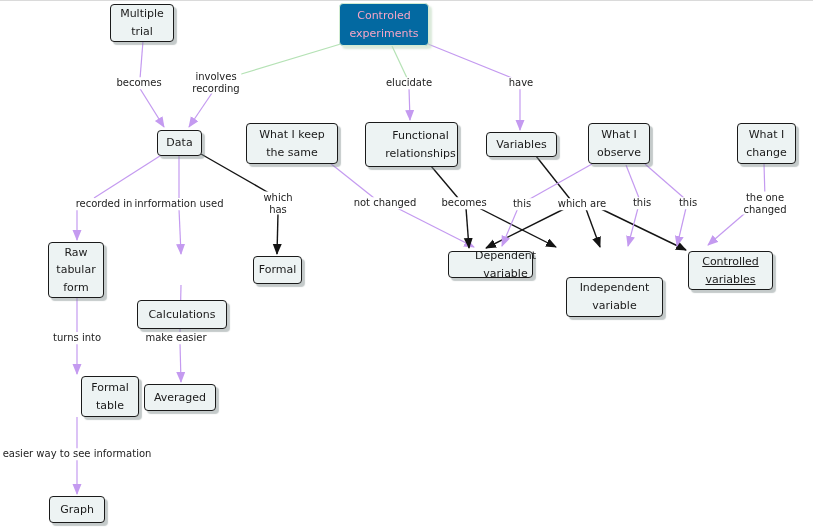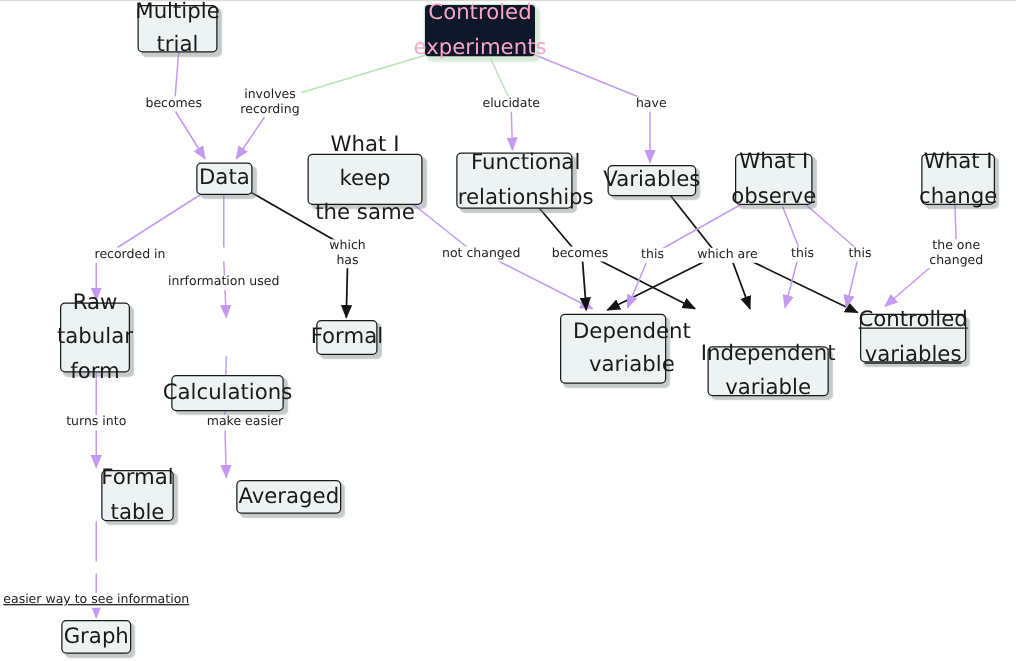"Multiple" .node { font-size: 17px -> 11px }
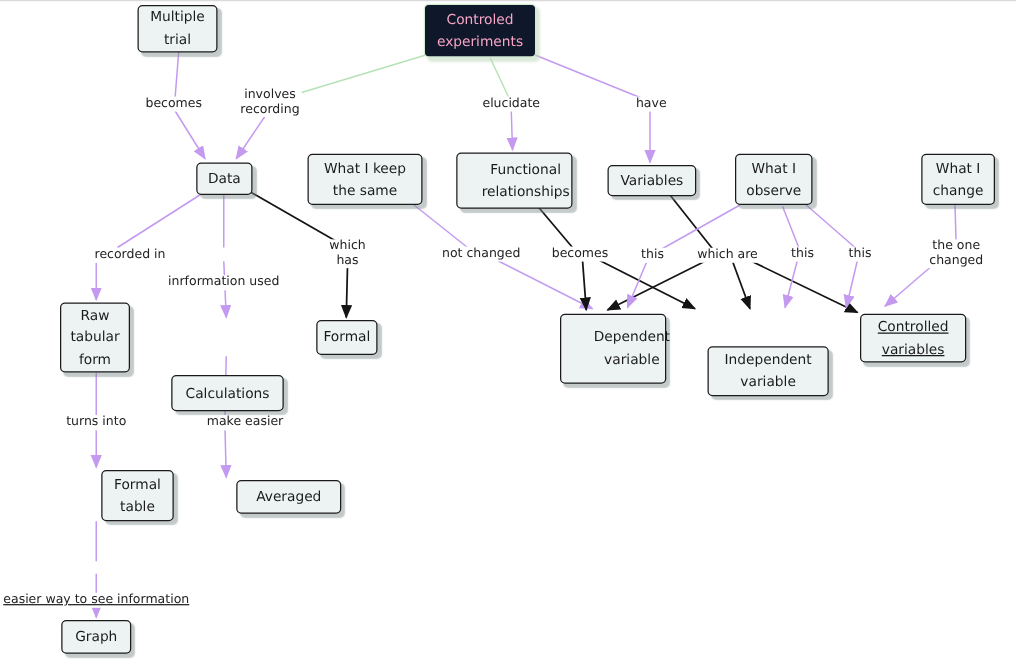"Controled" .node.root { background: #0f172a -> #0369a1 }
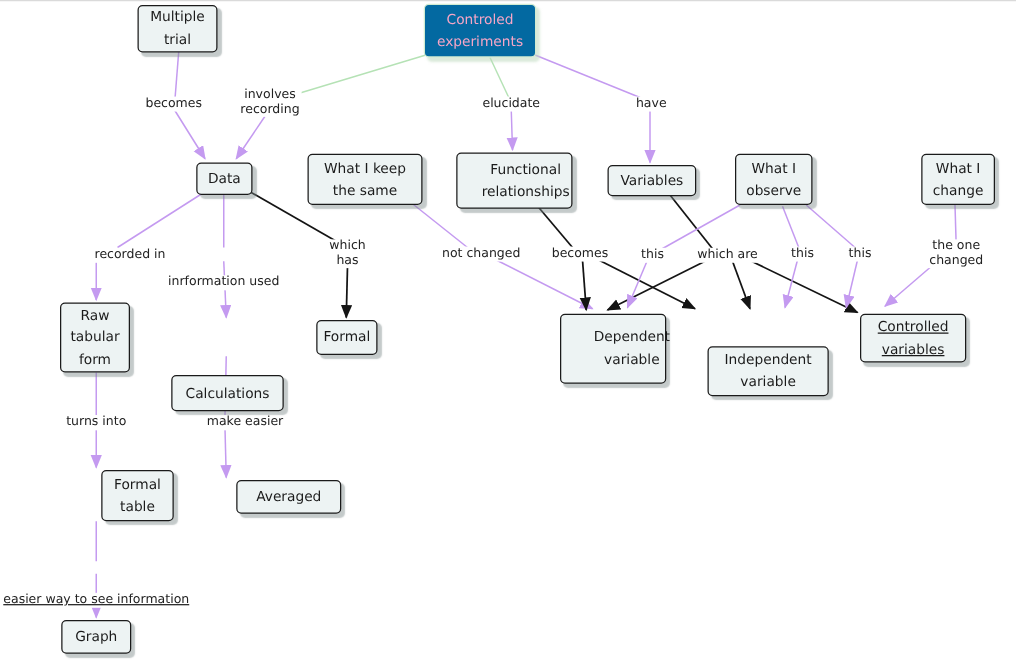"inrformation used" div.edge-label { margin-top: 22px -> none }
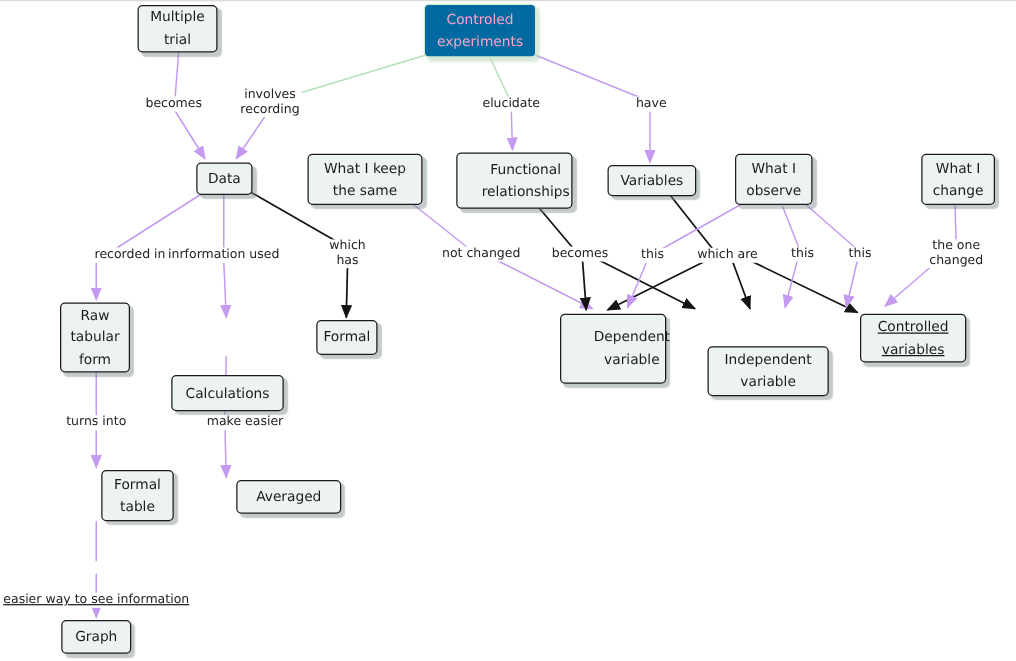"Dependent" div.node { height: 56px -> 27px }
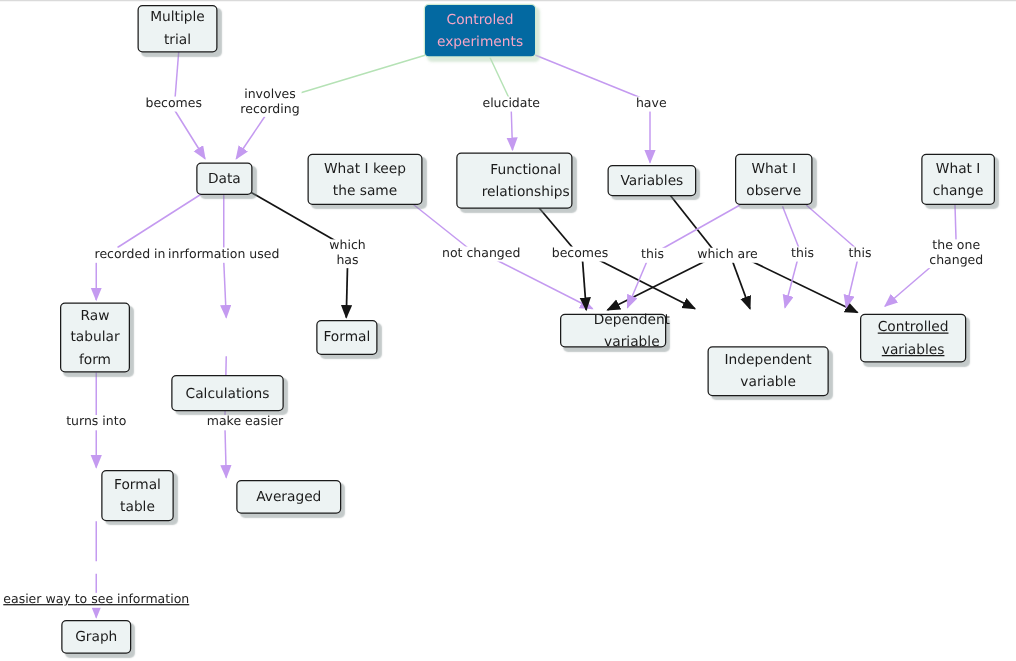"make easier" div.edge-label { left: 196px -> 176px }
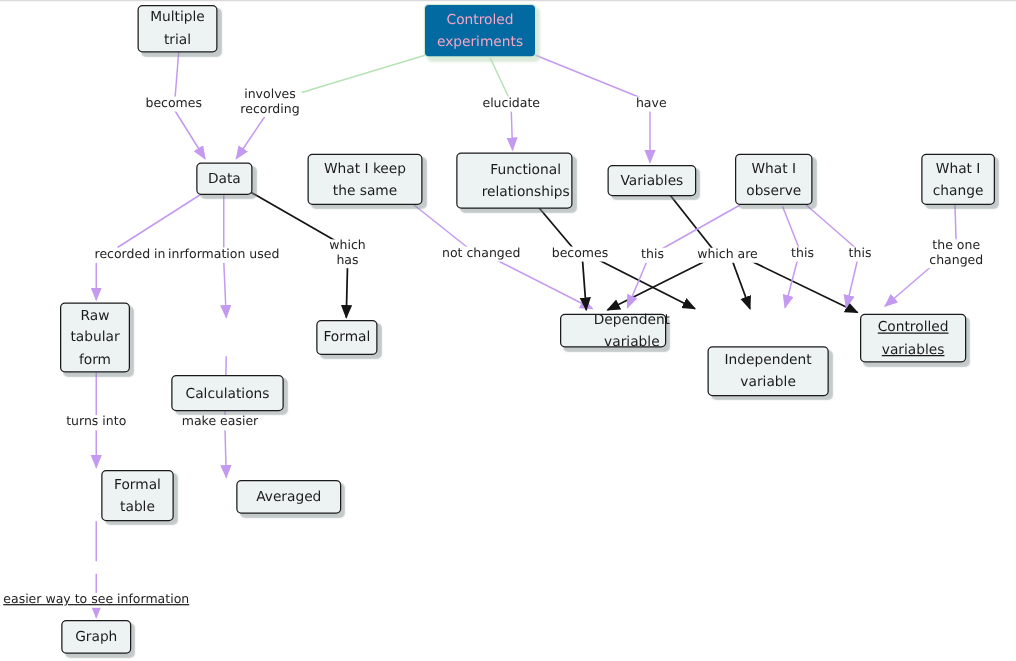"Averaged" div.node { margin-left: 45px -> none; width: 84px -> 72px }
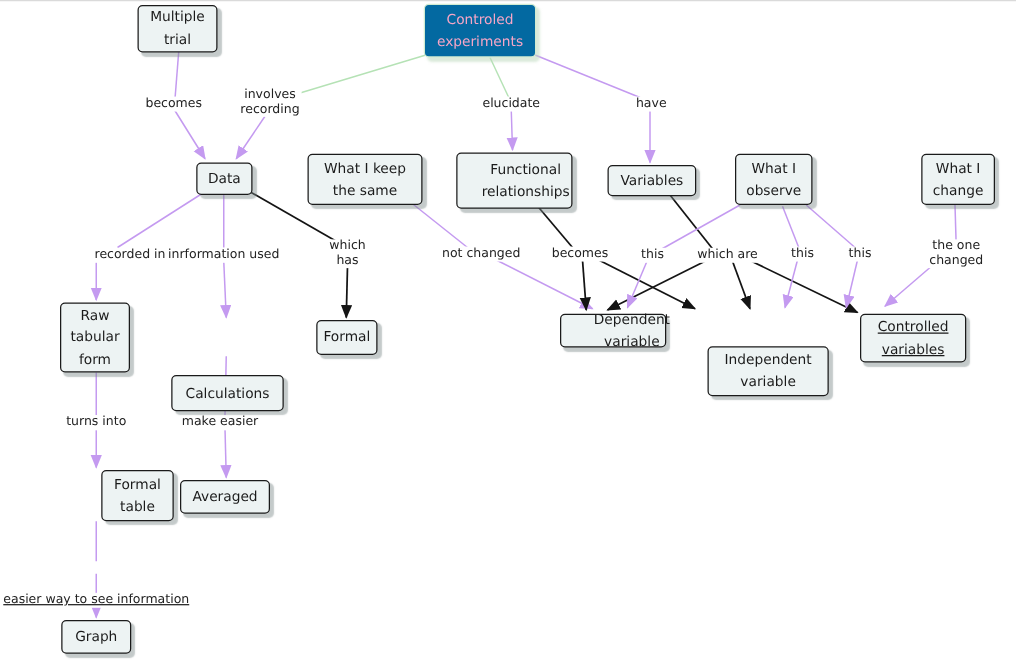"easier way to see information" div.edge-label { text-decoration: underline -> none; top: 479px -> 453px }
